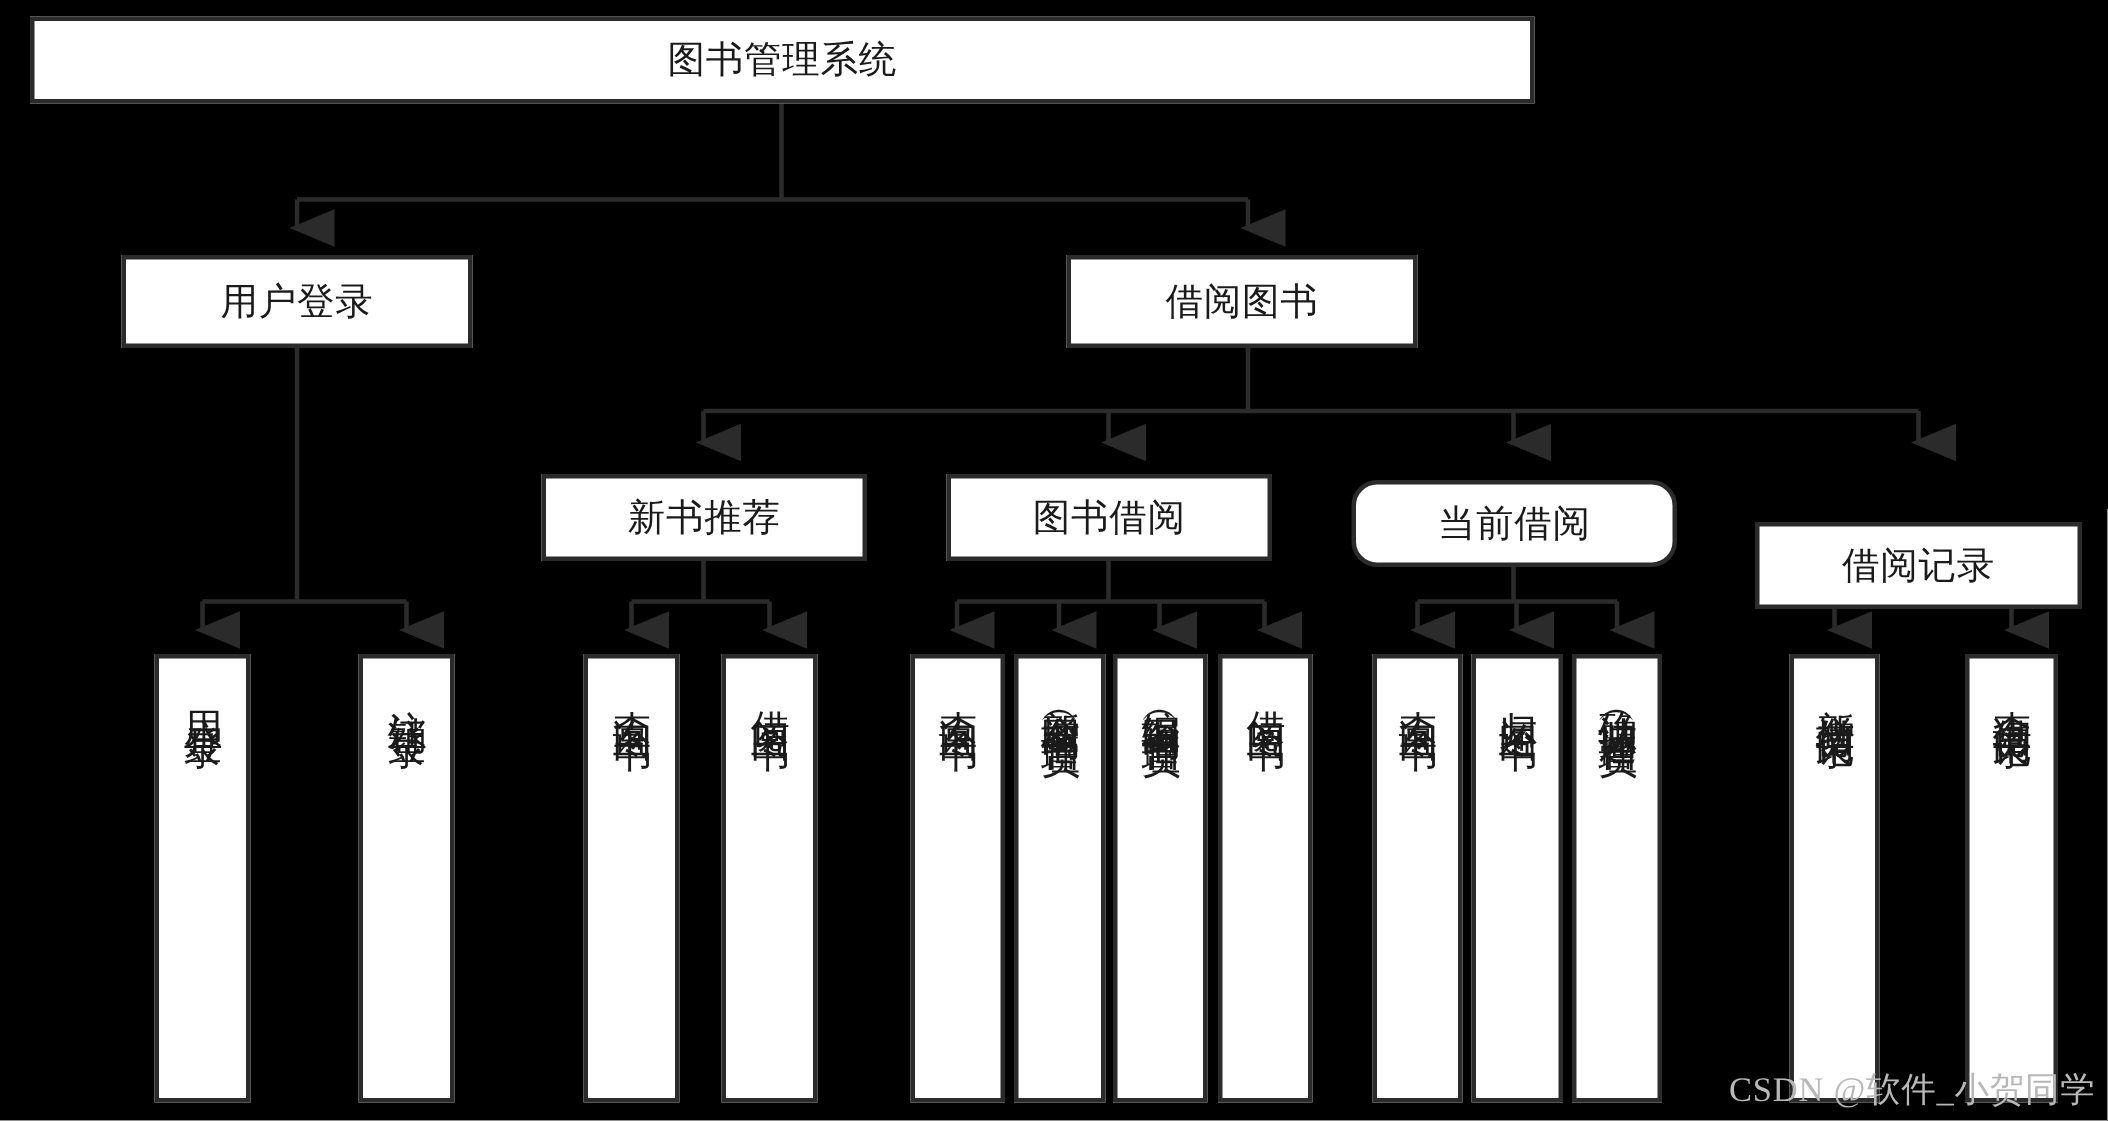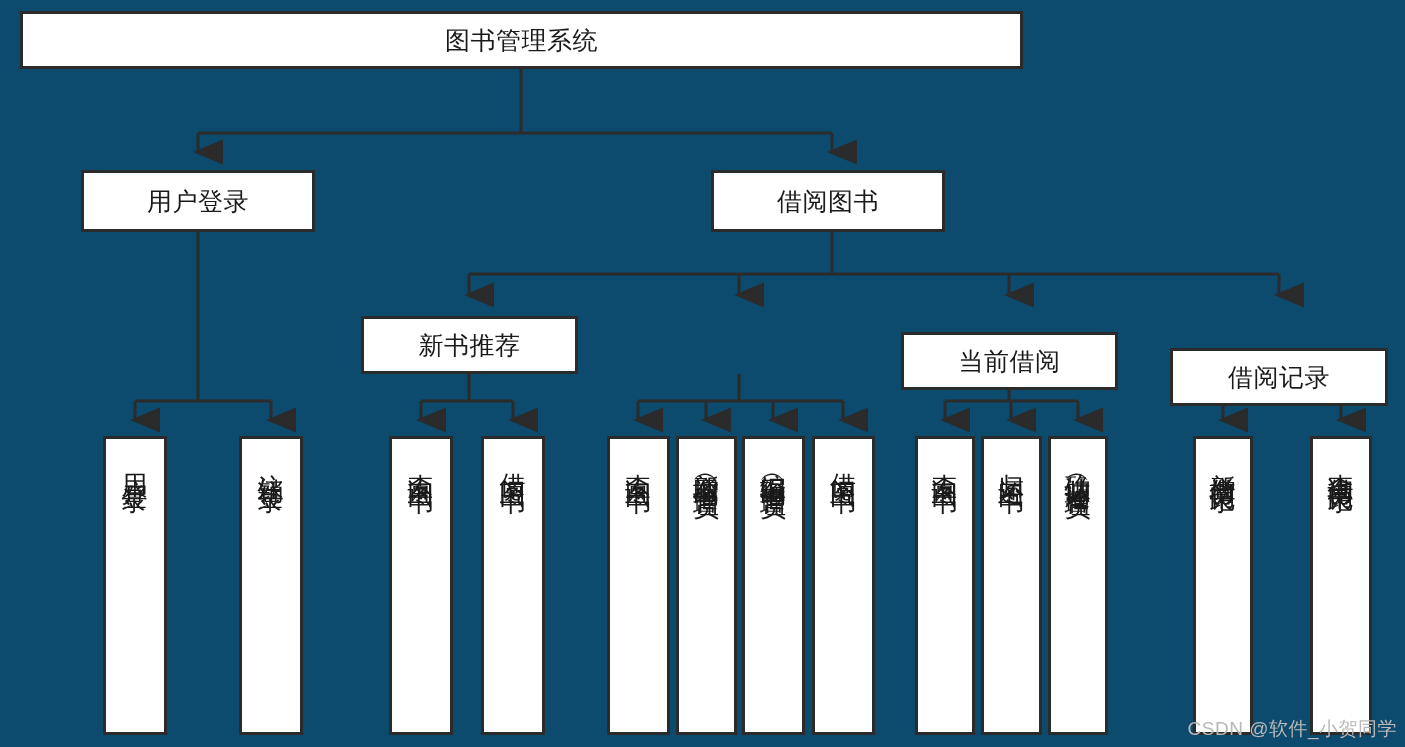"图书管理系统" #canvas { background: #0c4a6e -> #000000; font-family: none -> Liberation Serif, serif }
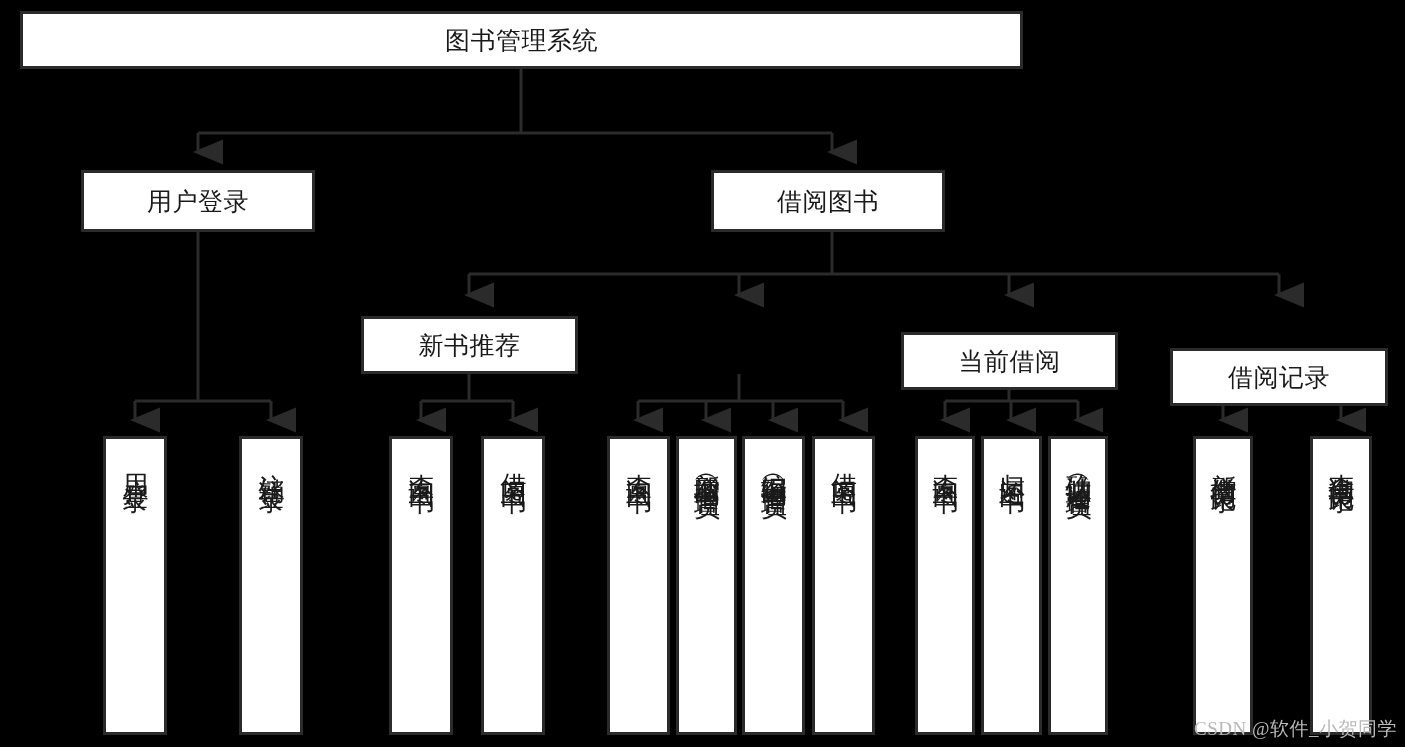"图书借阅" div.node { html: none -> <div> <span>图书借阅</span> </div> }
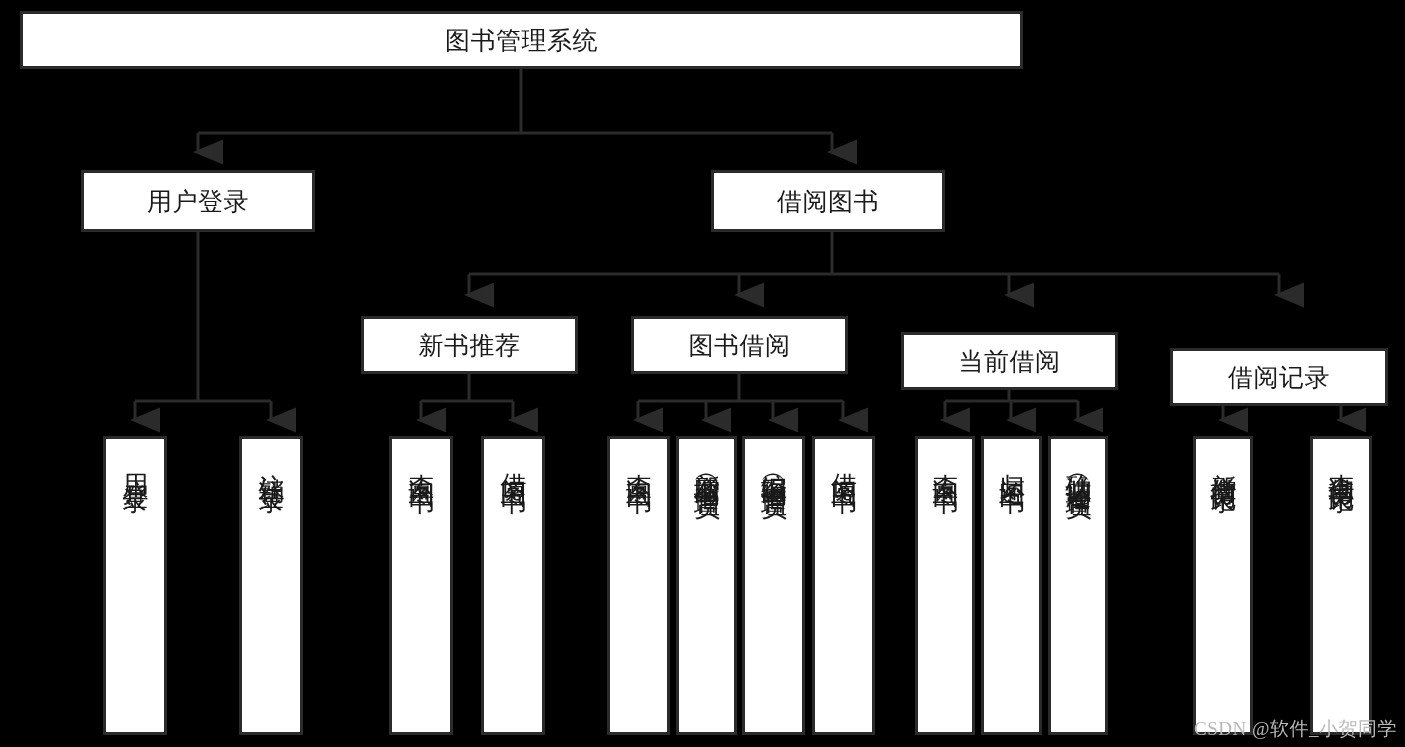"当前借阅" div.node { border-radius: none -> 17px; top: 332px -> 320px }
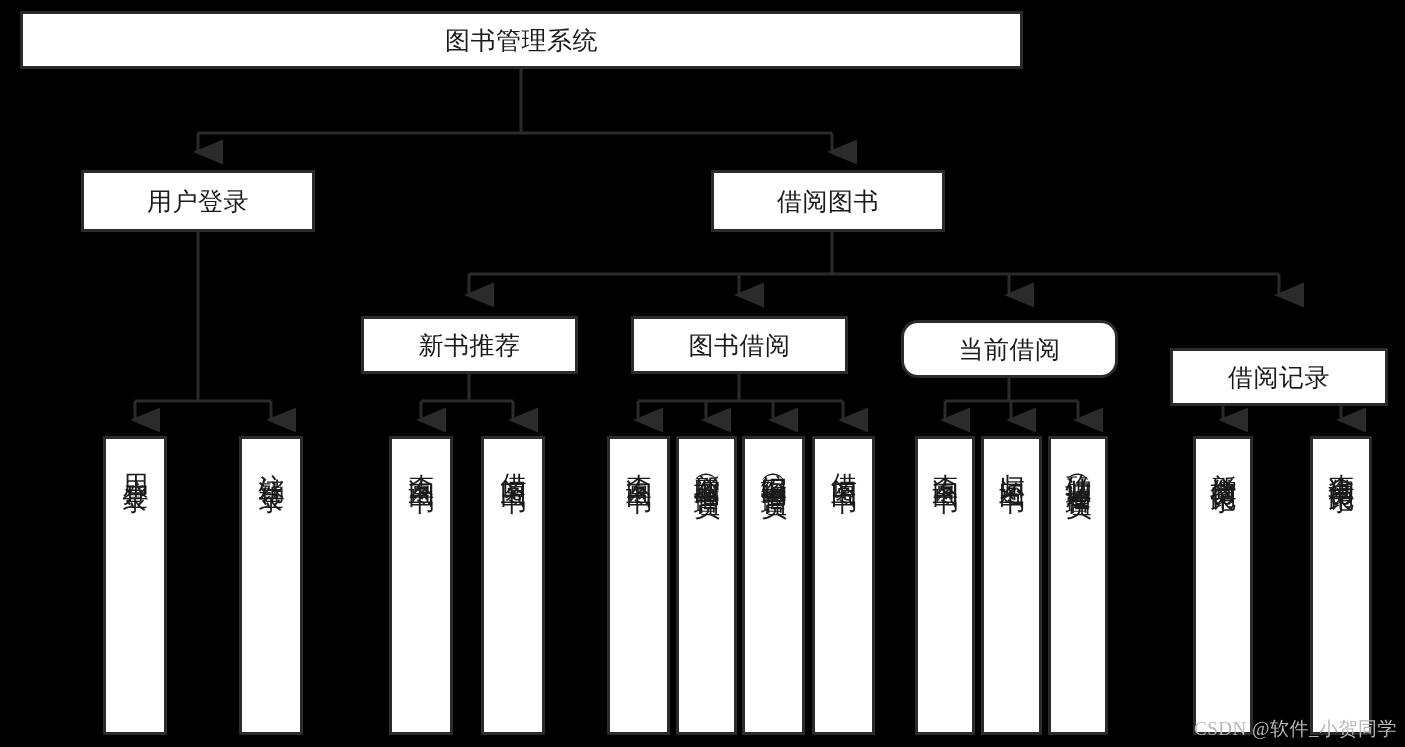"CSDN @软件_小贺同学" .watermark { font-size: 19px -> 23px }
